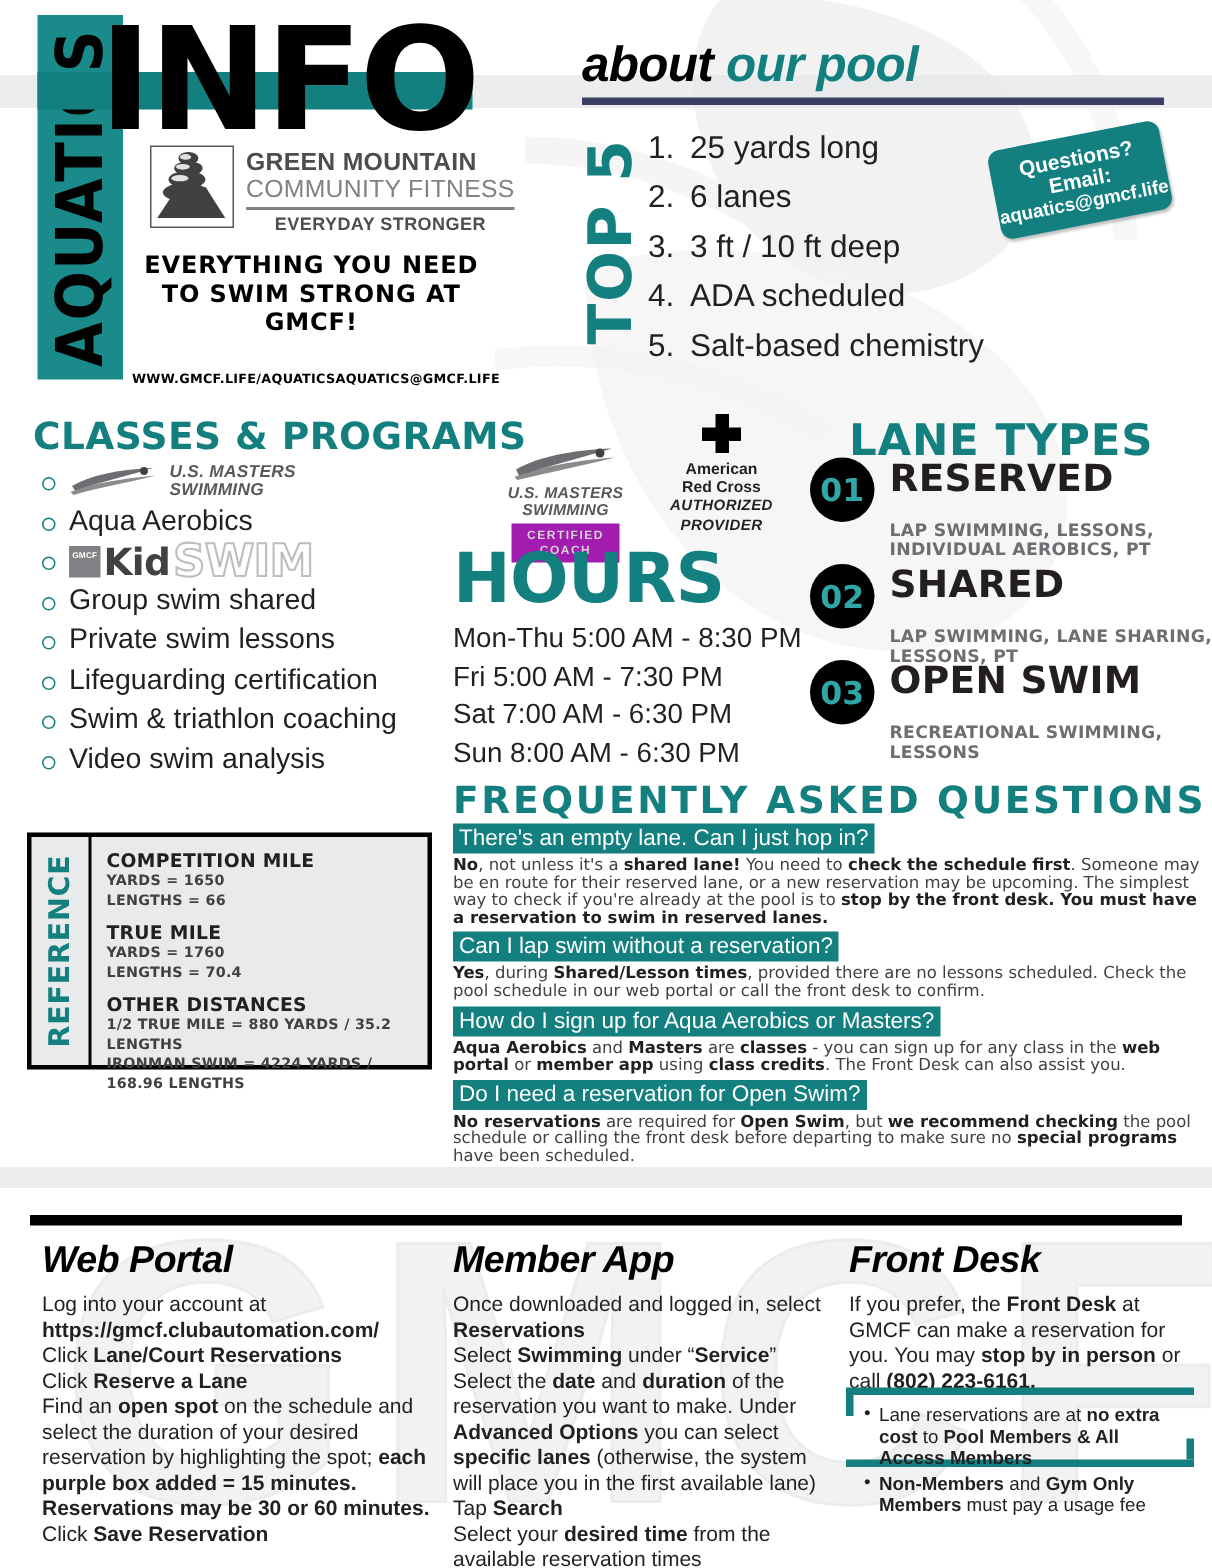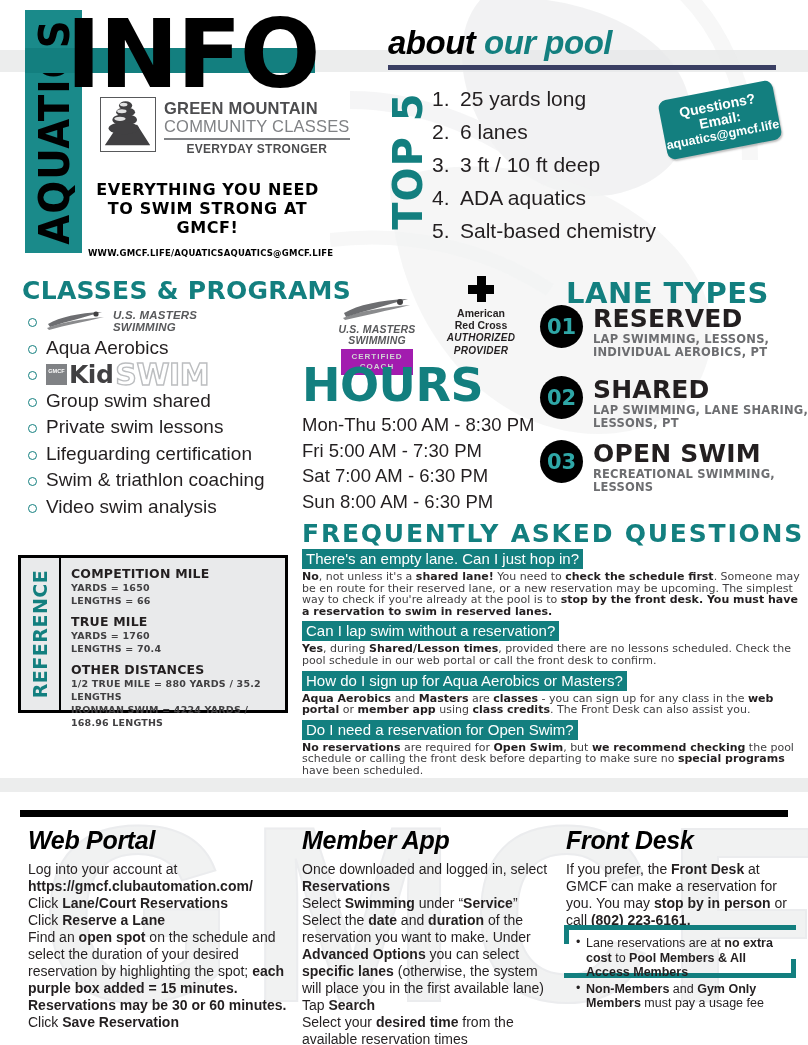"COMMUNITY CLASSES" div.gmcf-l2 { text: CLASSES -> FITNESS }
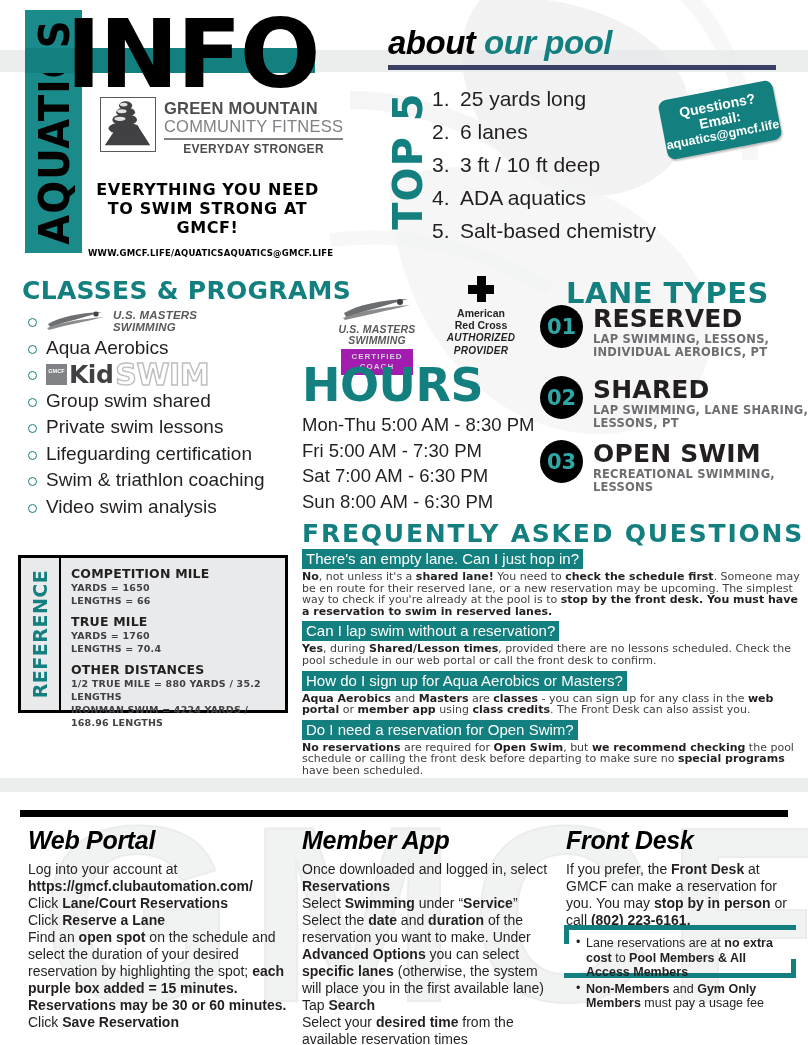"EVERYTHING YOU NEED TO SWIM" .tagline { top: 180px -> 167px }
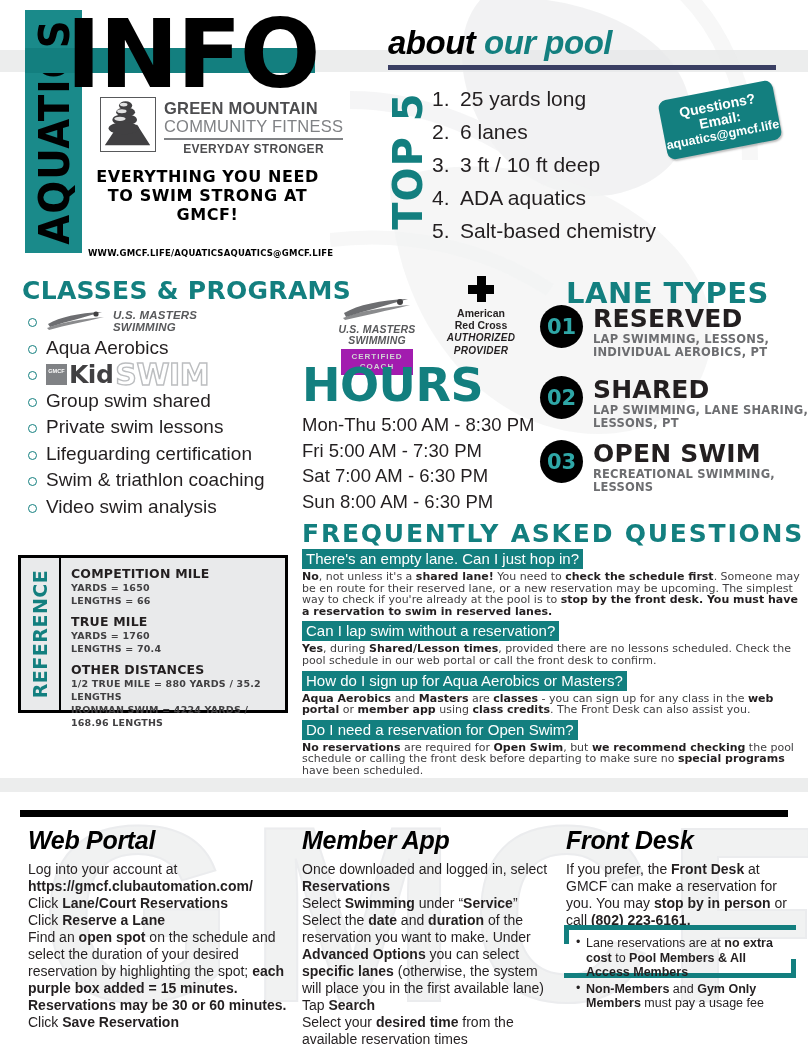"ADA aquatics" li { text: aquatics -> scheduled }
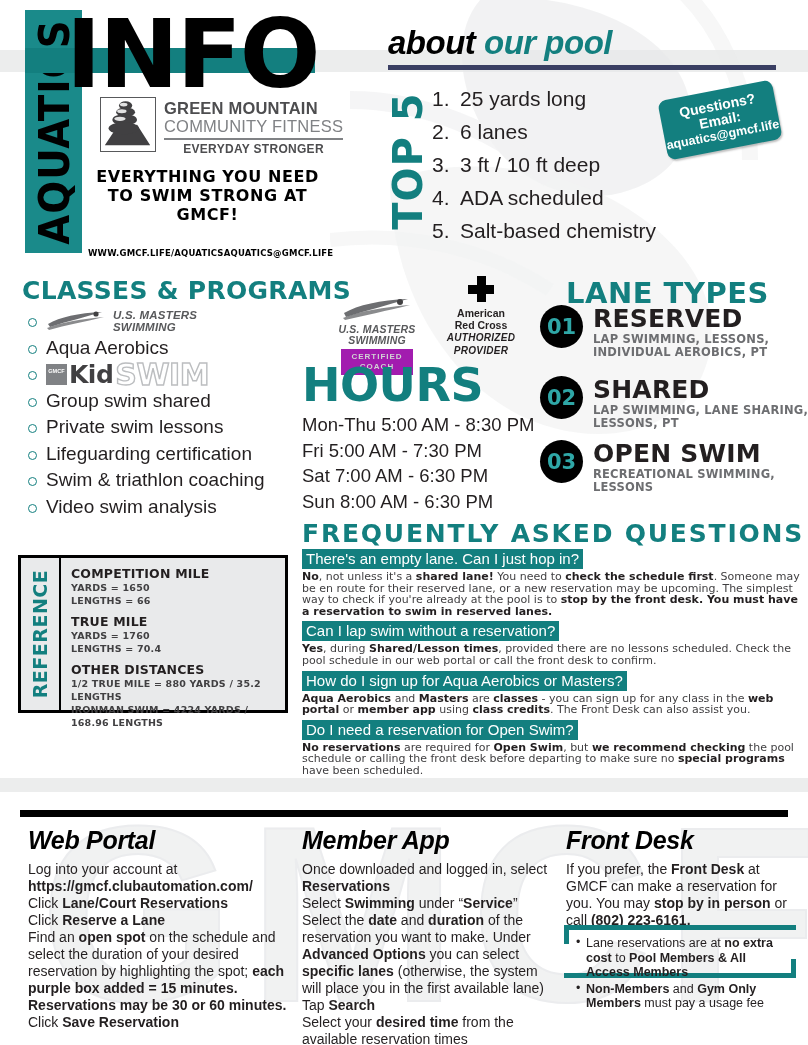"LAP SWIMMING, LESSONS, INDIVIDUAL" .lane-sub { margin-top: 1px -> 15px }
